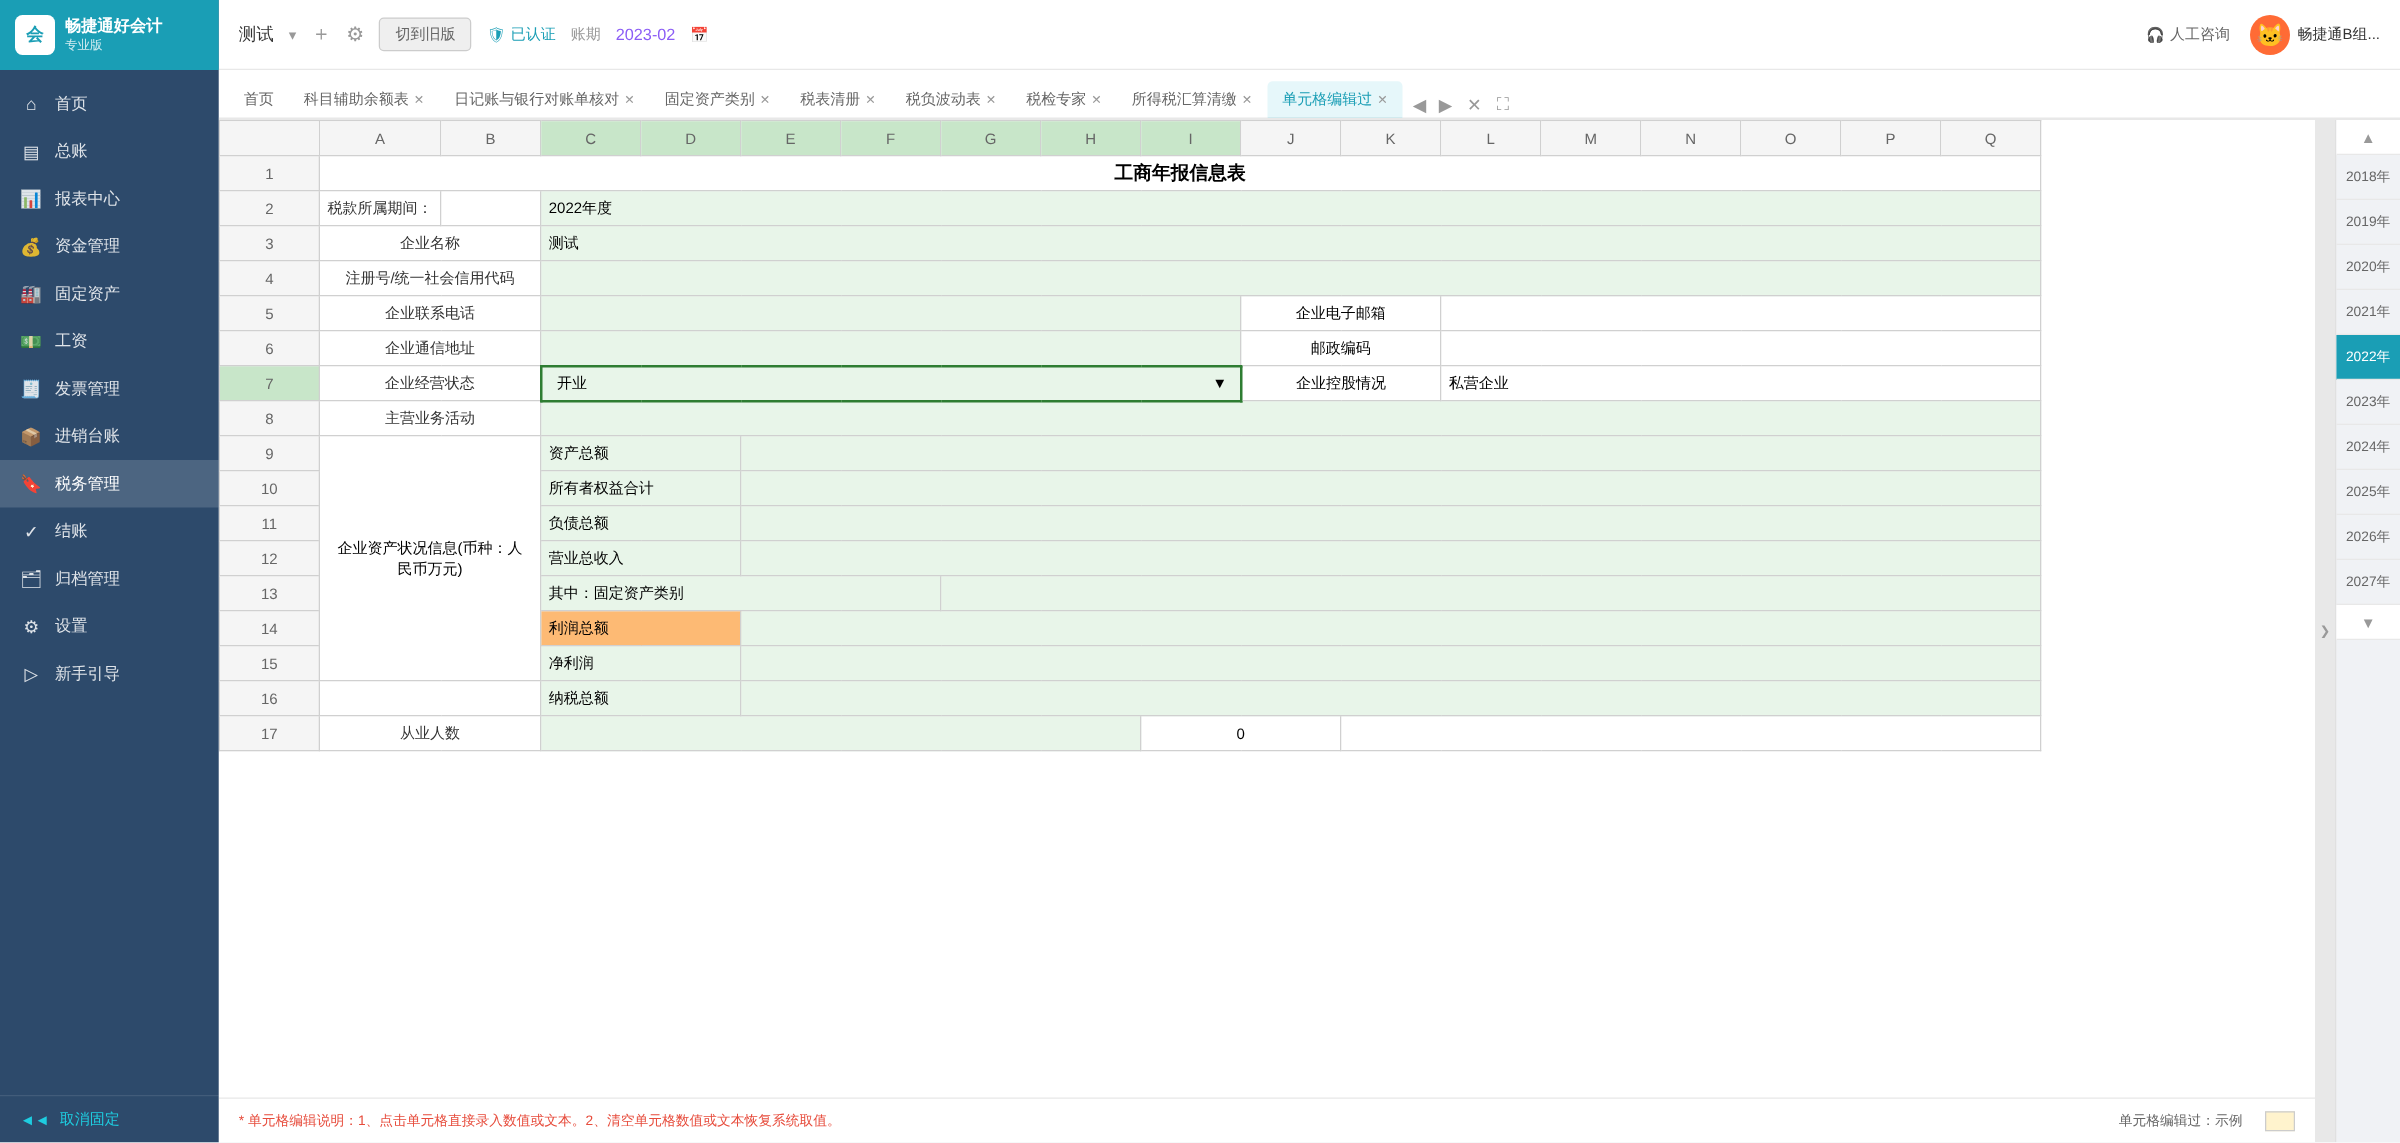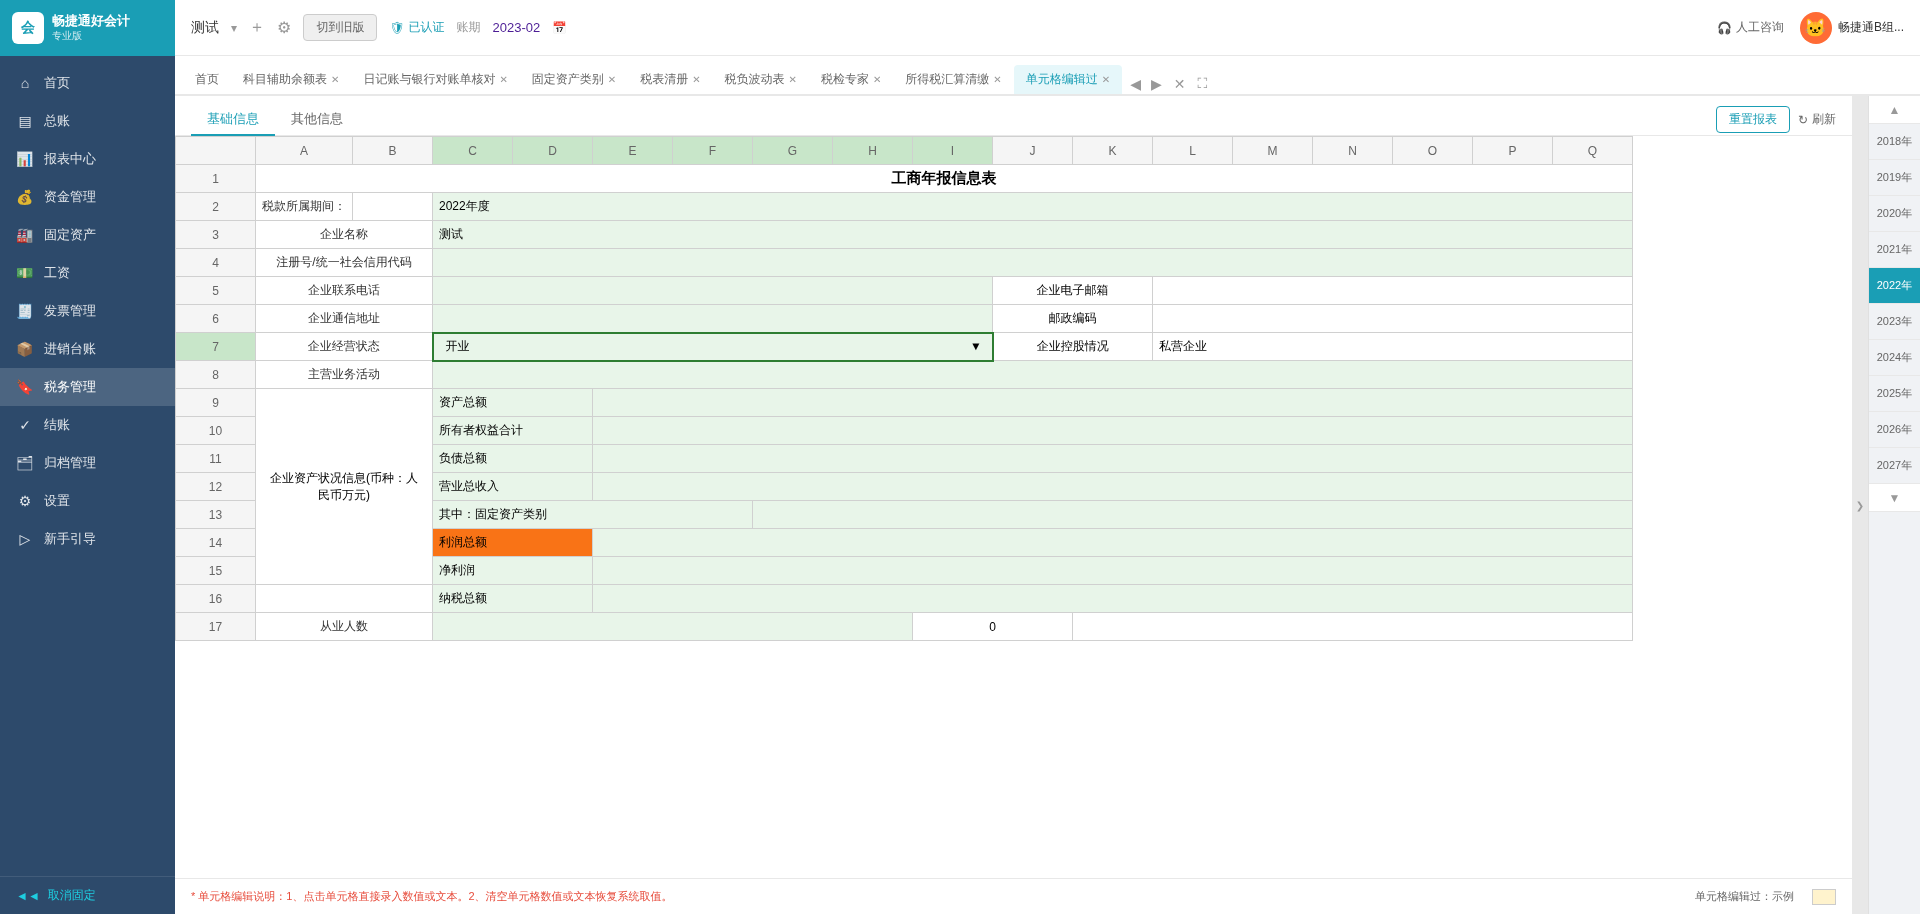"2023-02" .topbar-period { color: #4c1d95 -> #8b5cf6 }
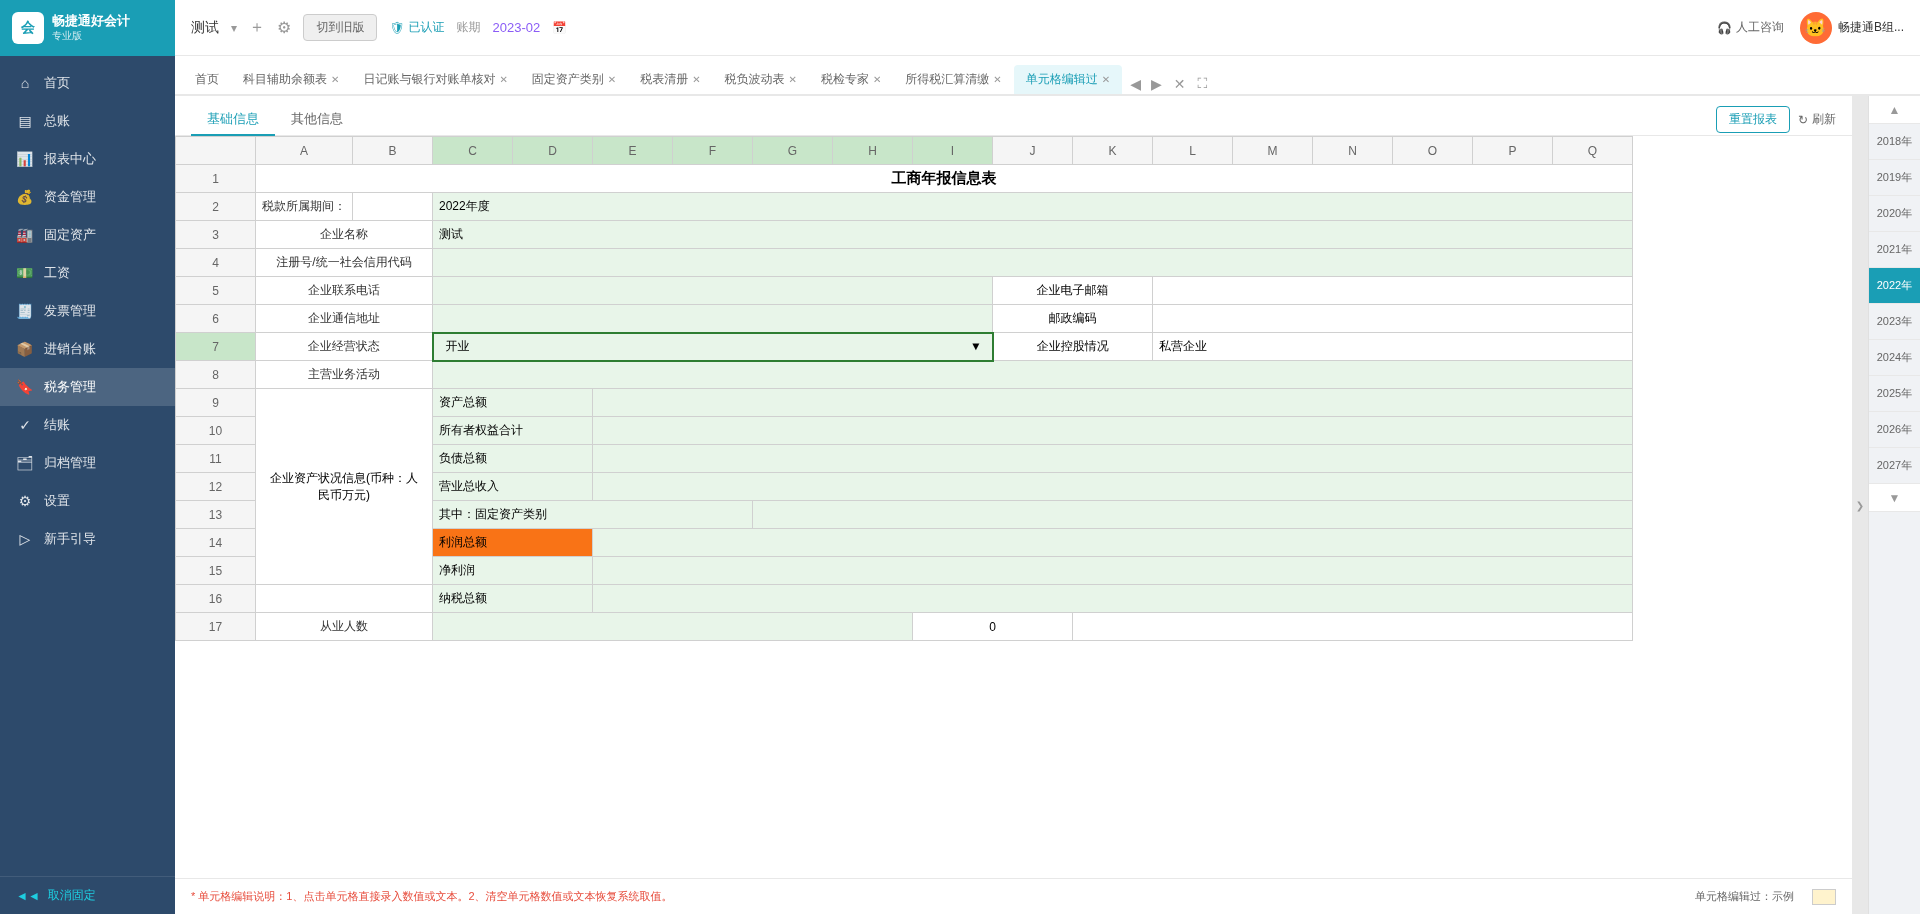"基础信息" div.inner-tabs { html: <div> <div> <span>基础信息</span> </div> <div> <span>其他信息</span> </div> <div> <button>重置报表</button> <button> <span>↻</span> <span>刷新</span> </button> </div> </div> -> none }
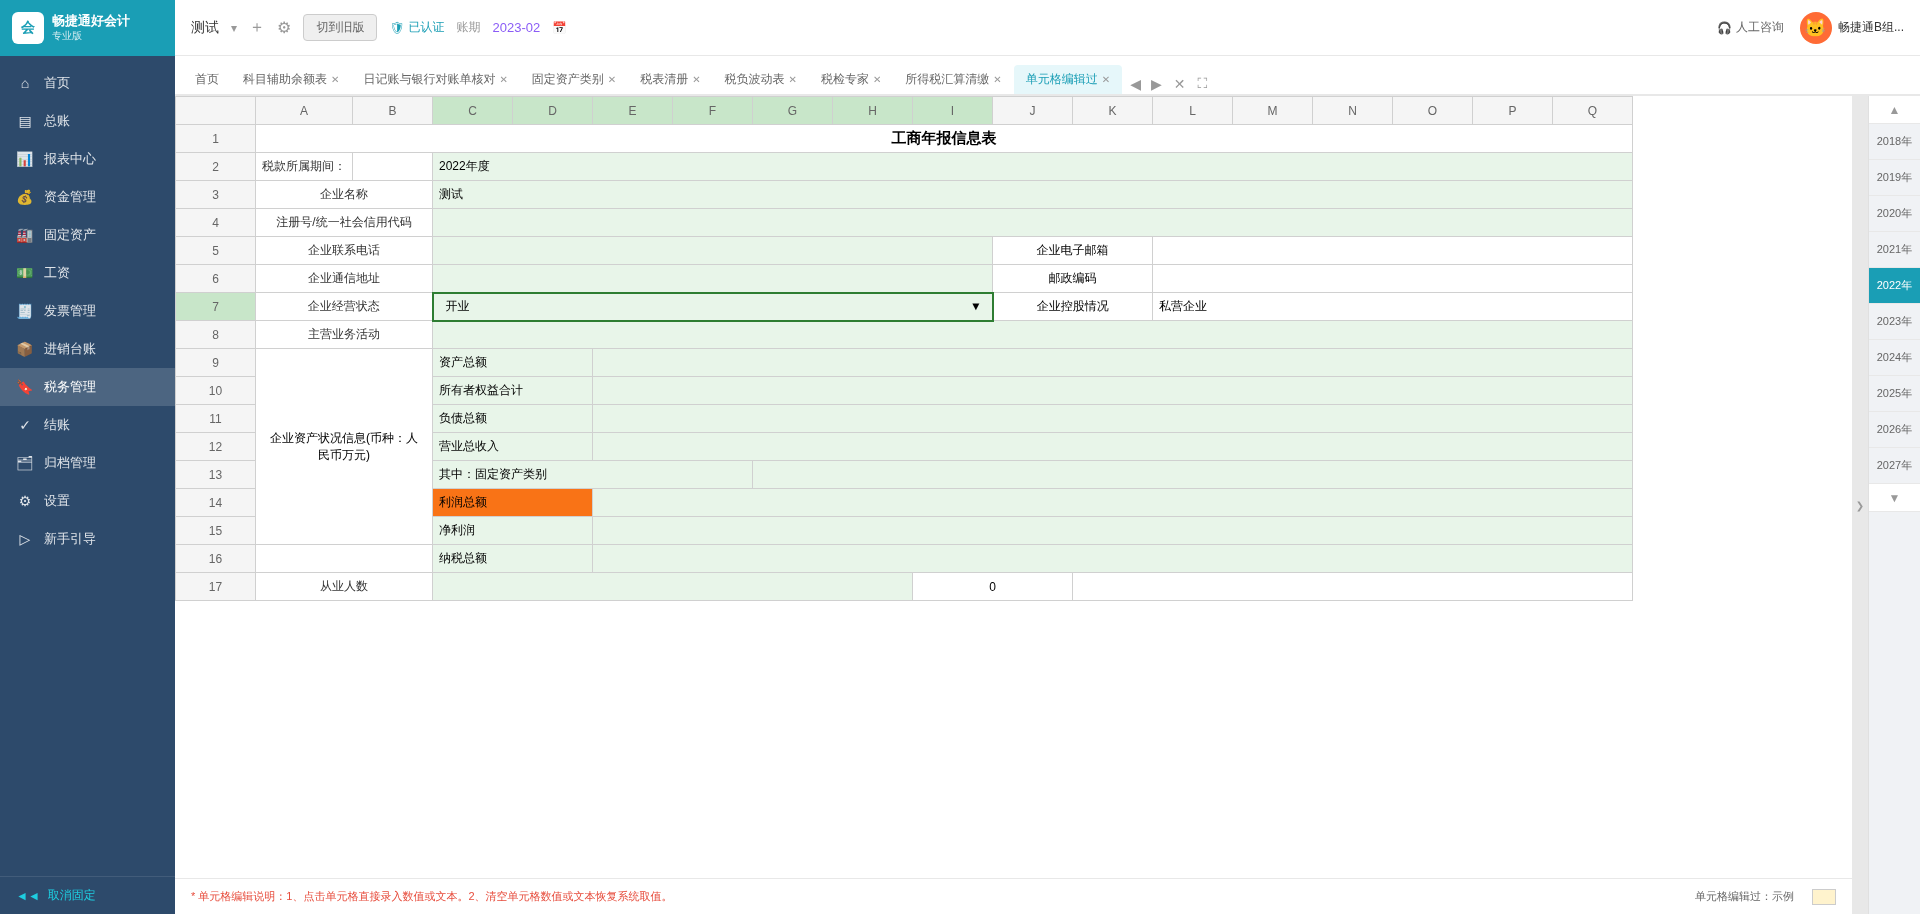"利润总额" td { background: #f97316 -> #fdba74 }
